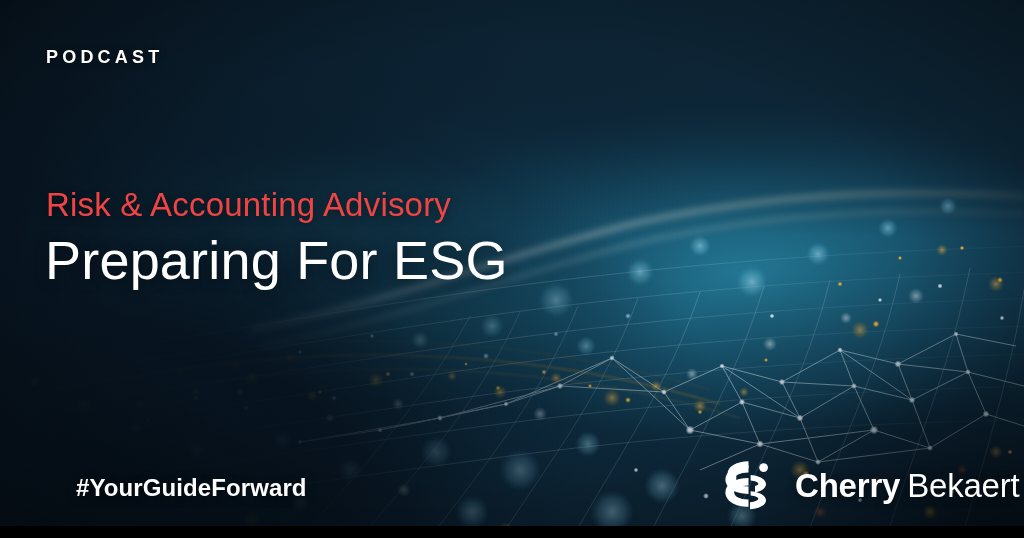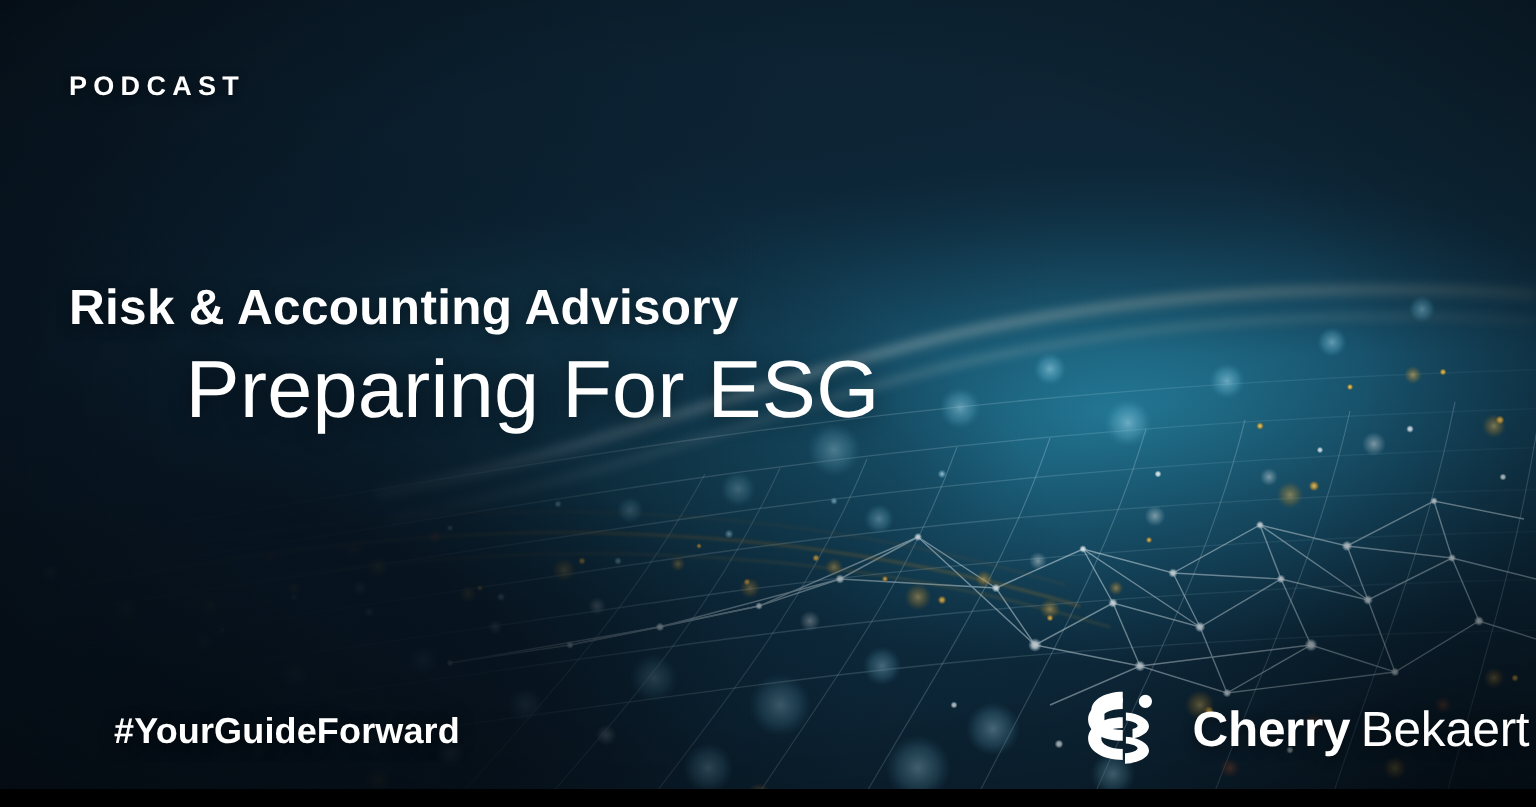"Risk & Accounting Advisory" .eyebrow { color: #ffffff -> #ef4444; font-weight: bold -> normal }
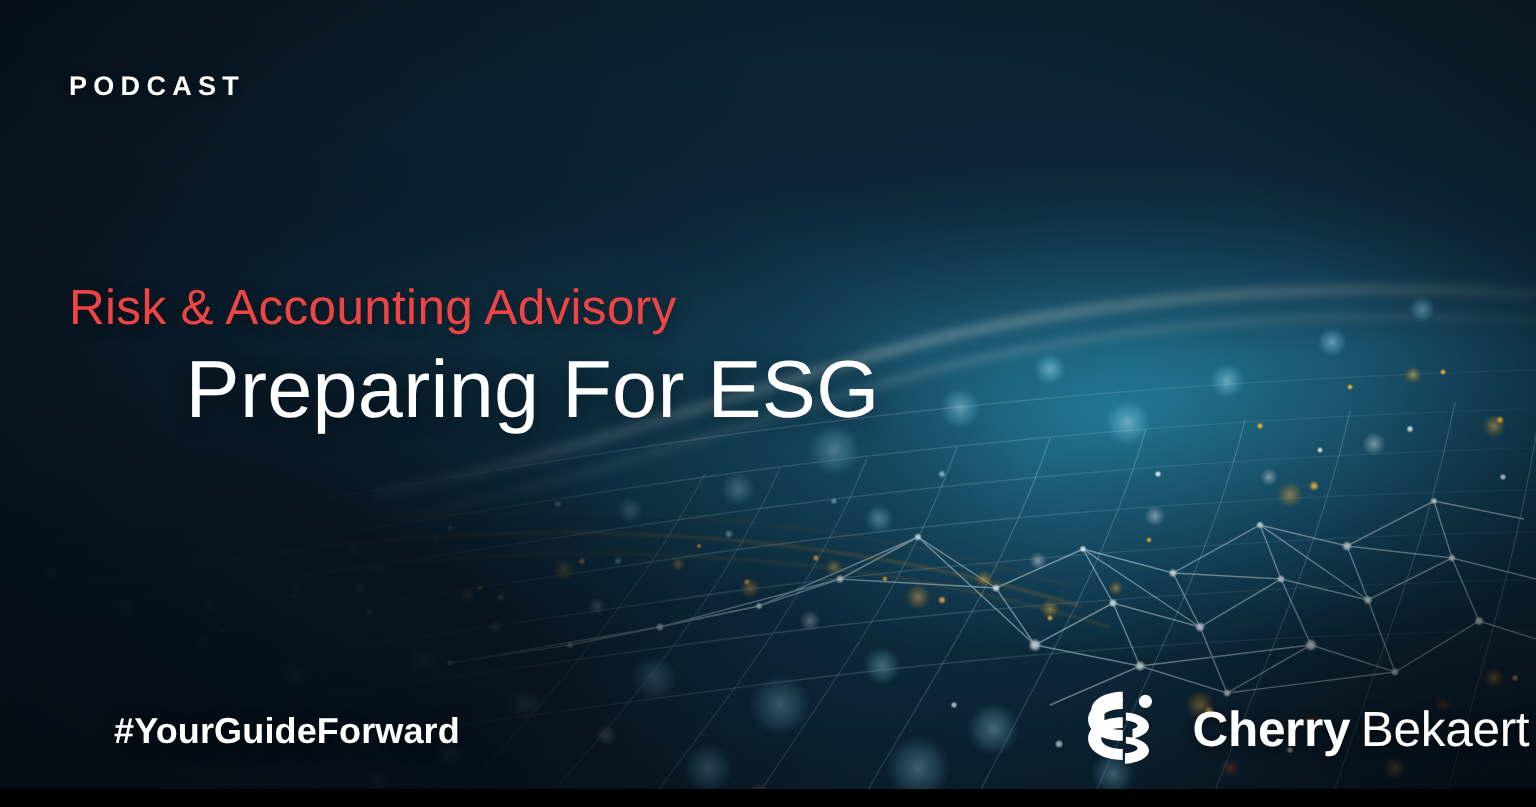"Preparing For ESG" .headline .hl-line { text-align: center -> none }
